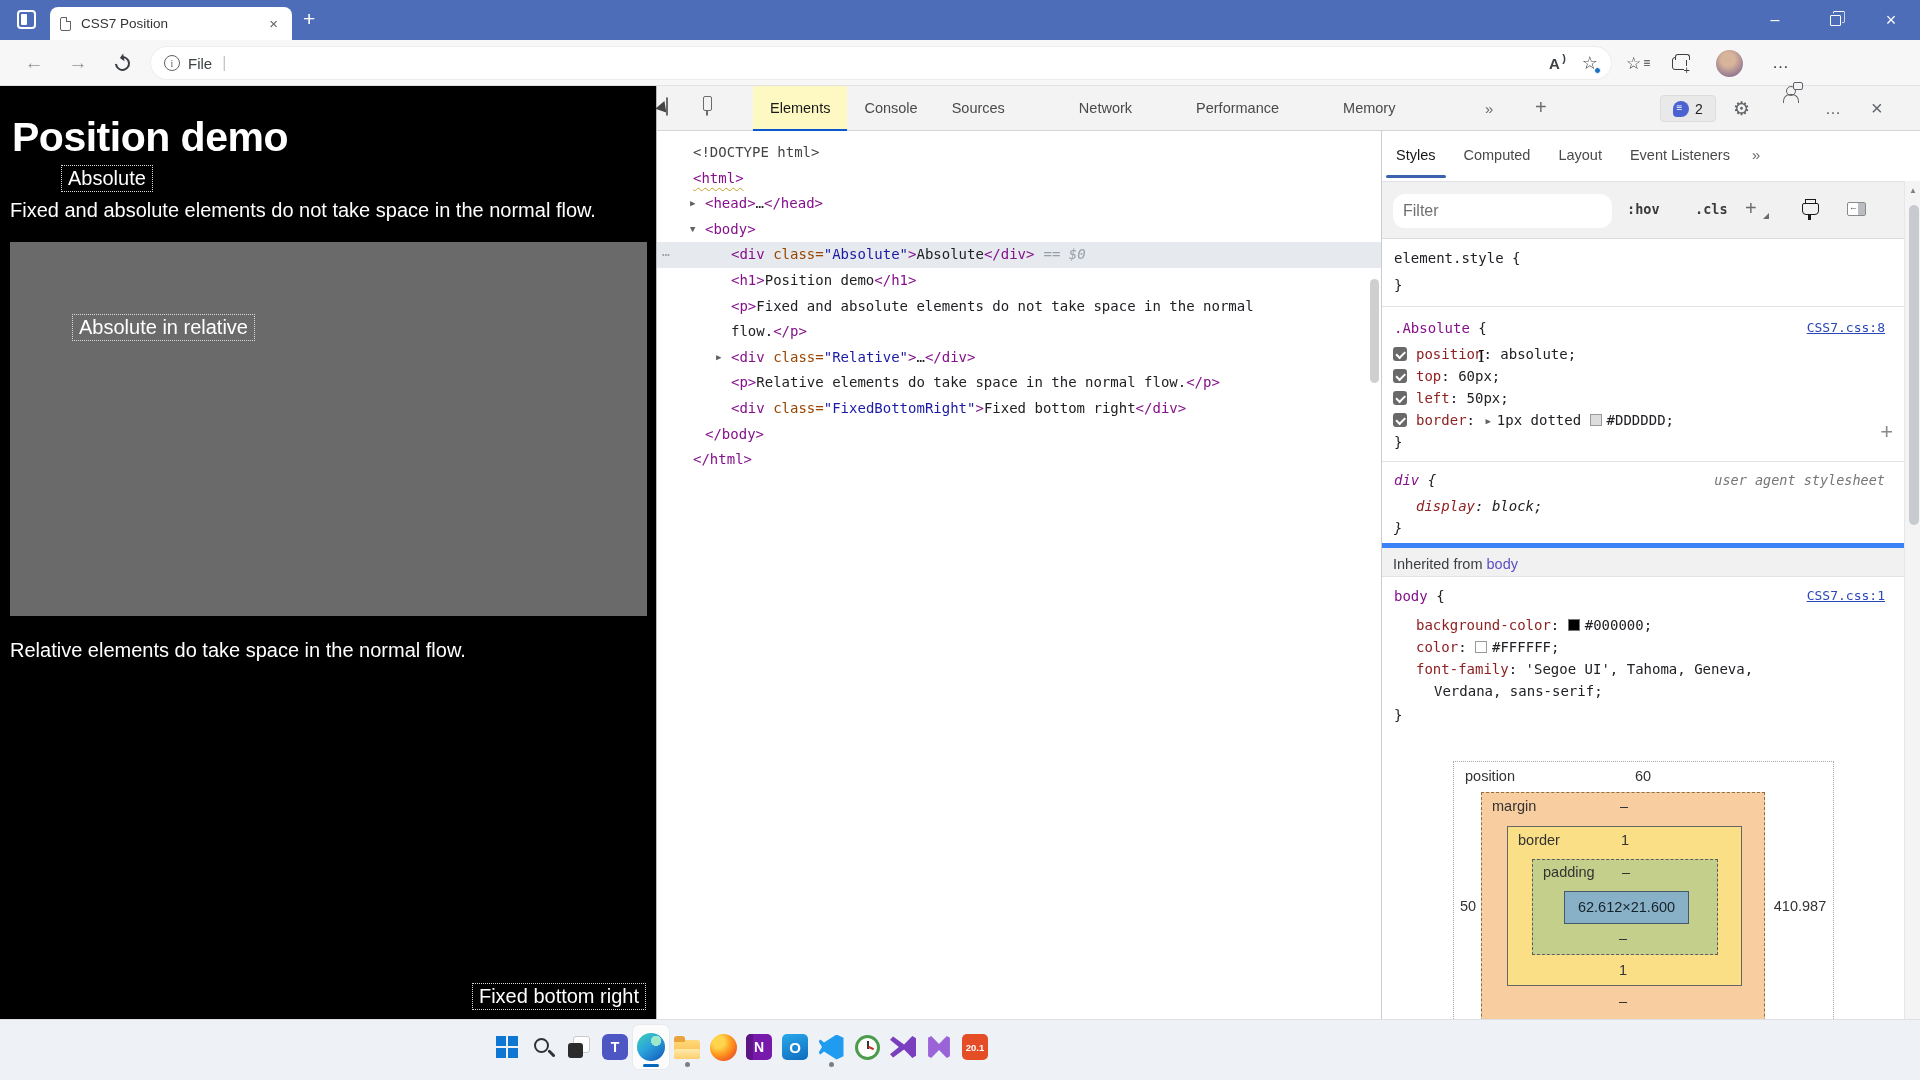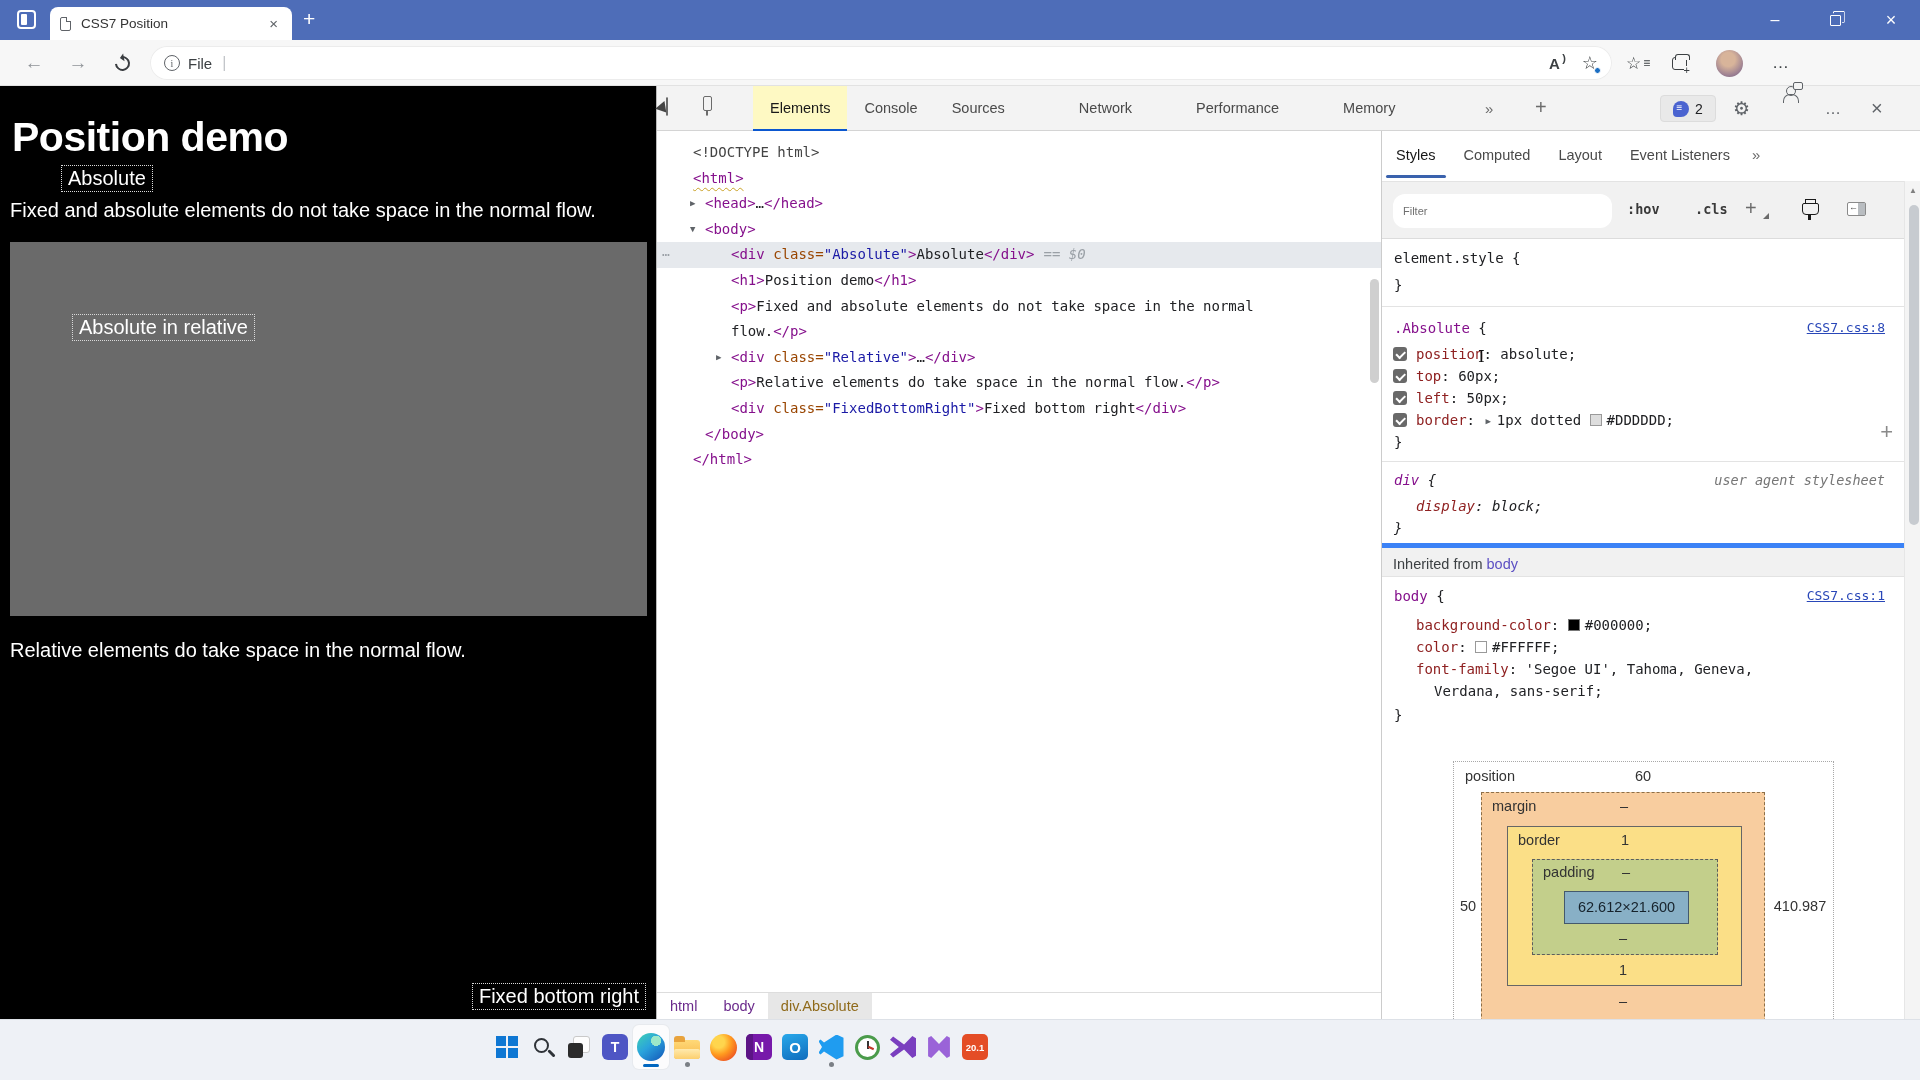"Filter" .filter-input { font-size: 11px -> 16px }
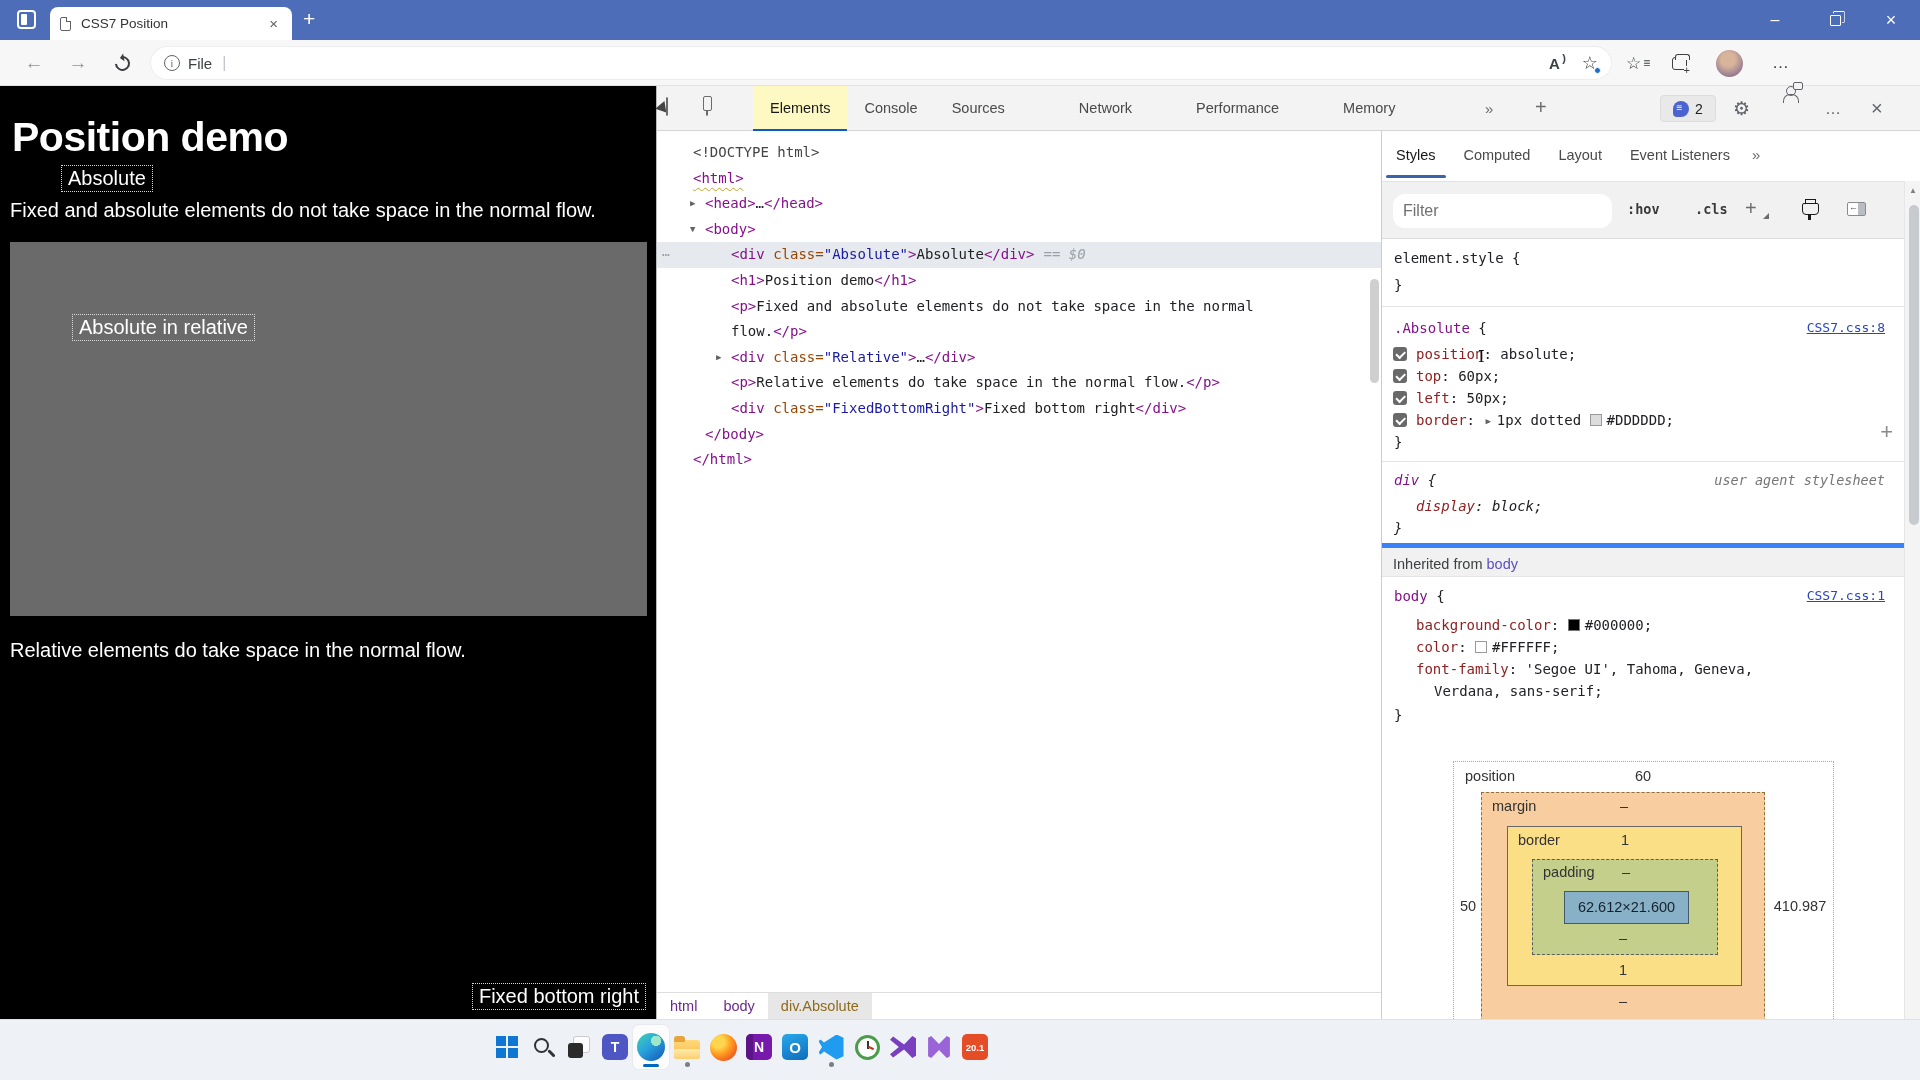"html" div.breadcrumbs { html: <div> <span>html</span> <span>body</span> <span>div.Absolute</span> </div> -> none }
